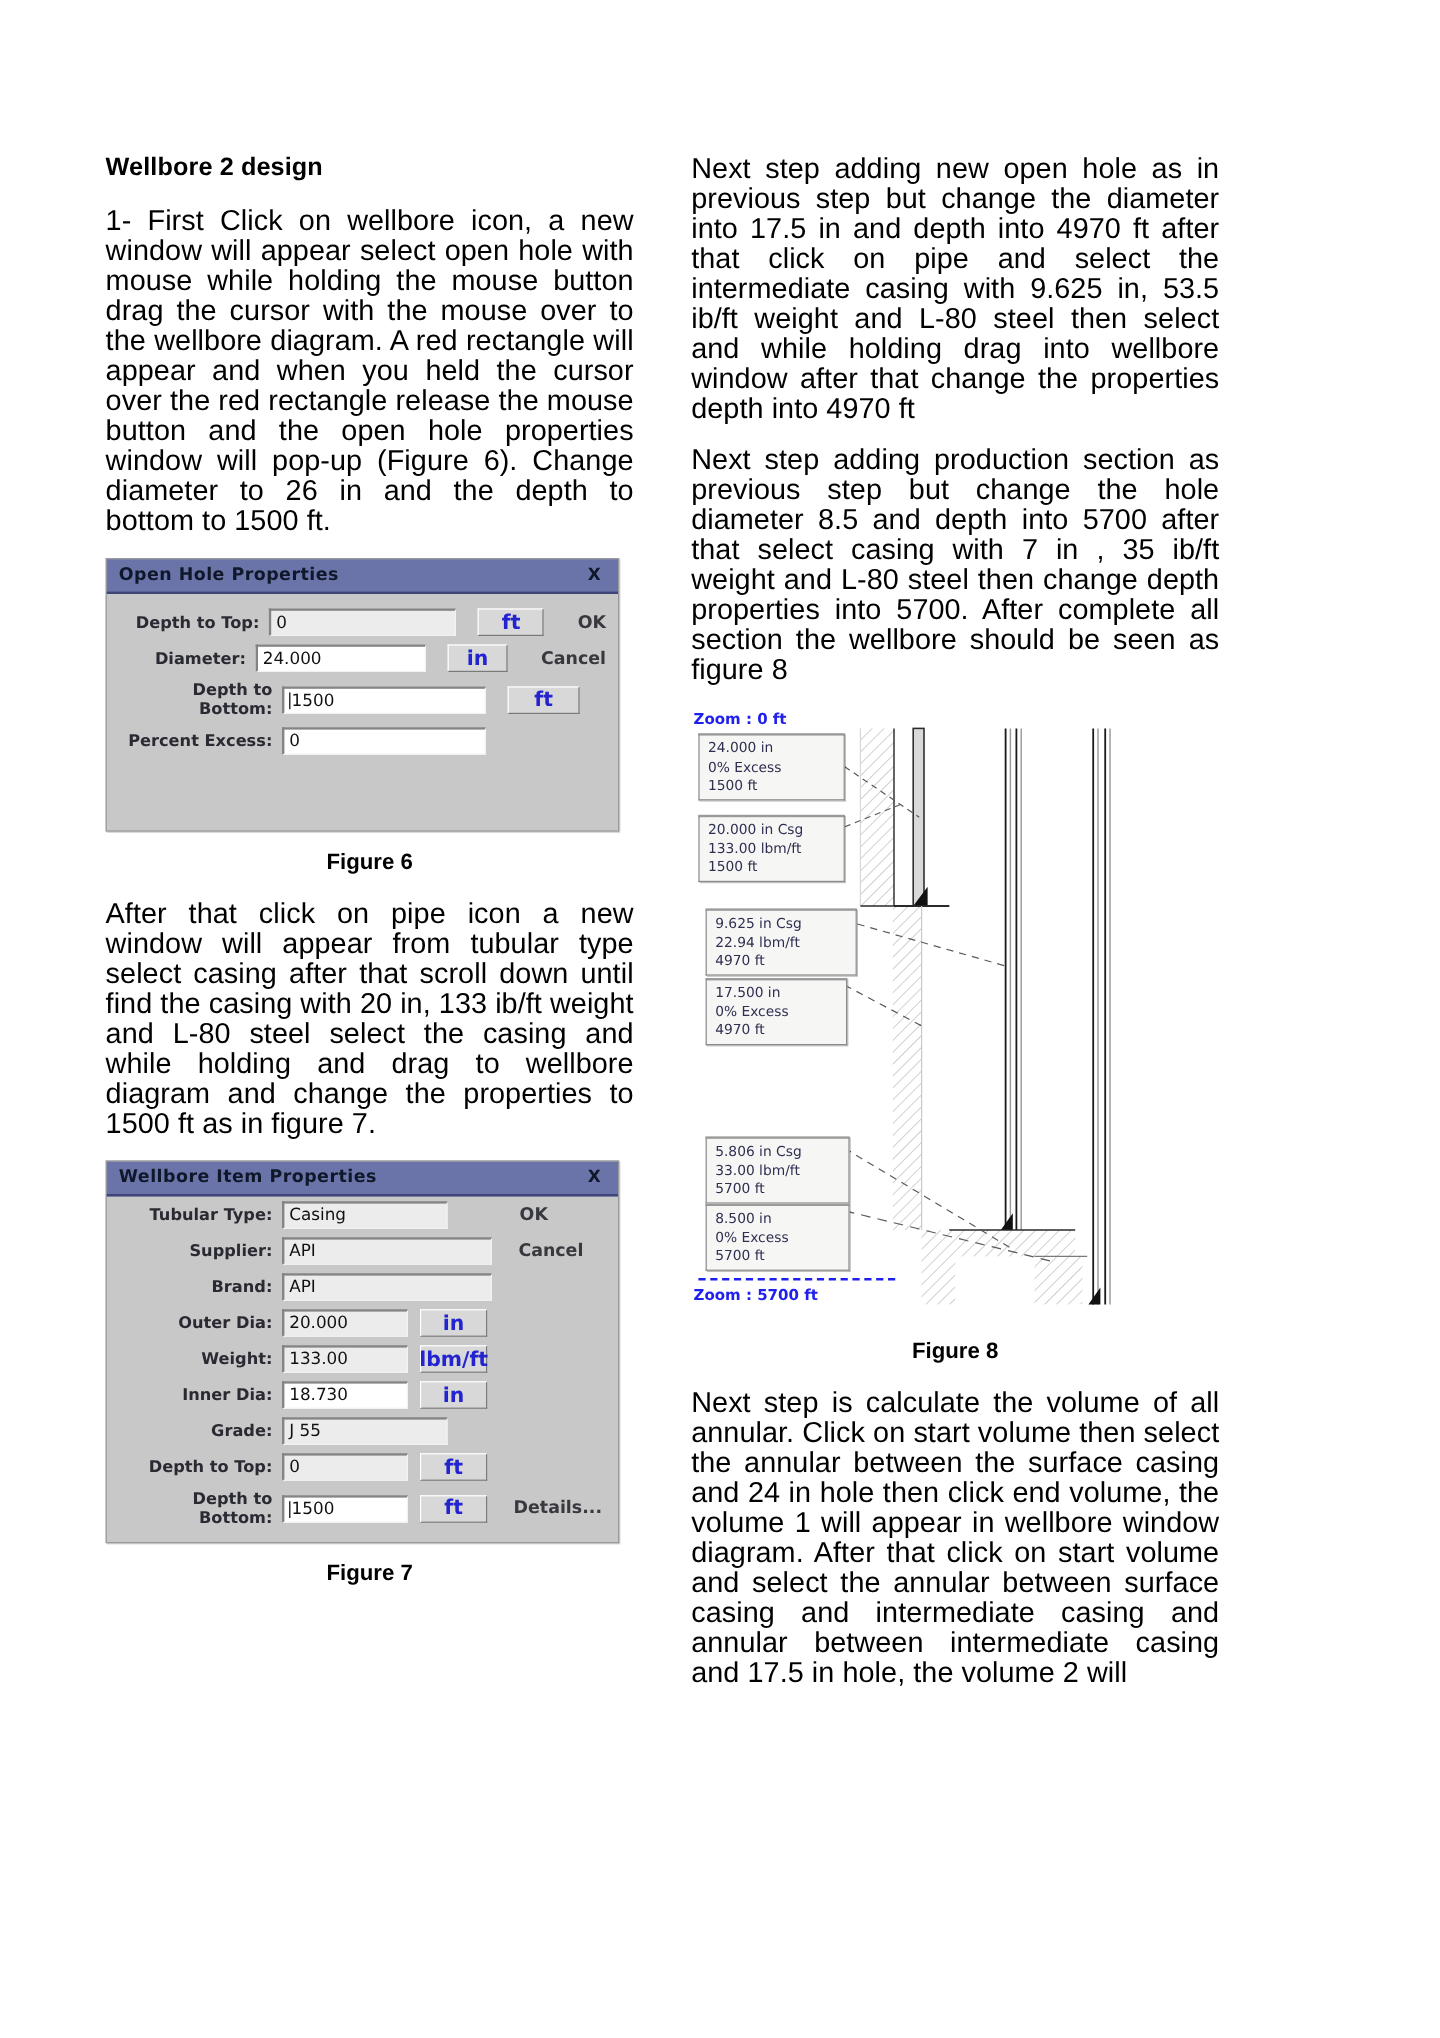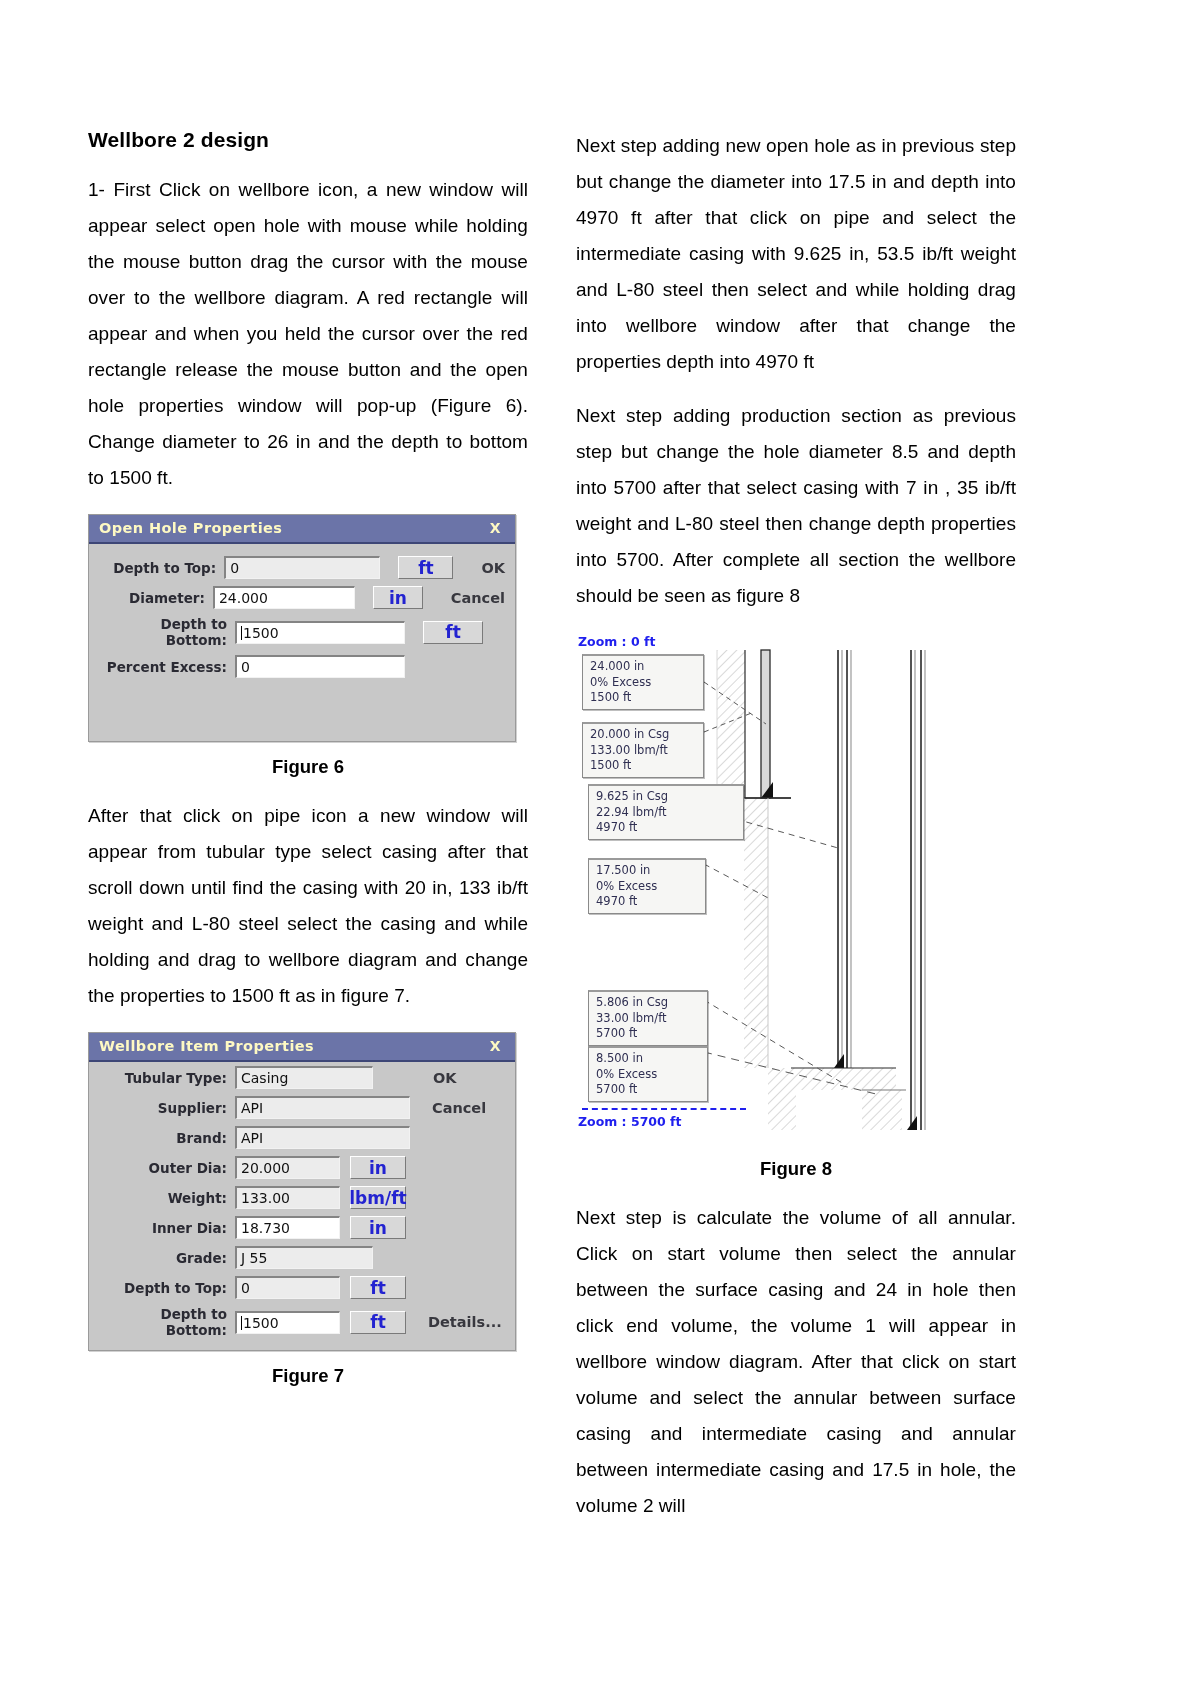"Next step adding new open" p.body-text { font-size: 19px -> 24px; line-height: 36px -> 25px }
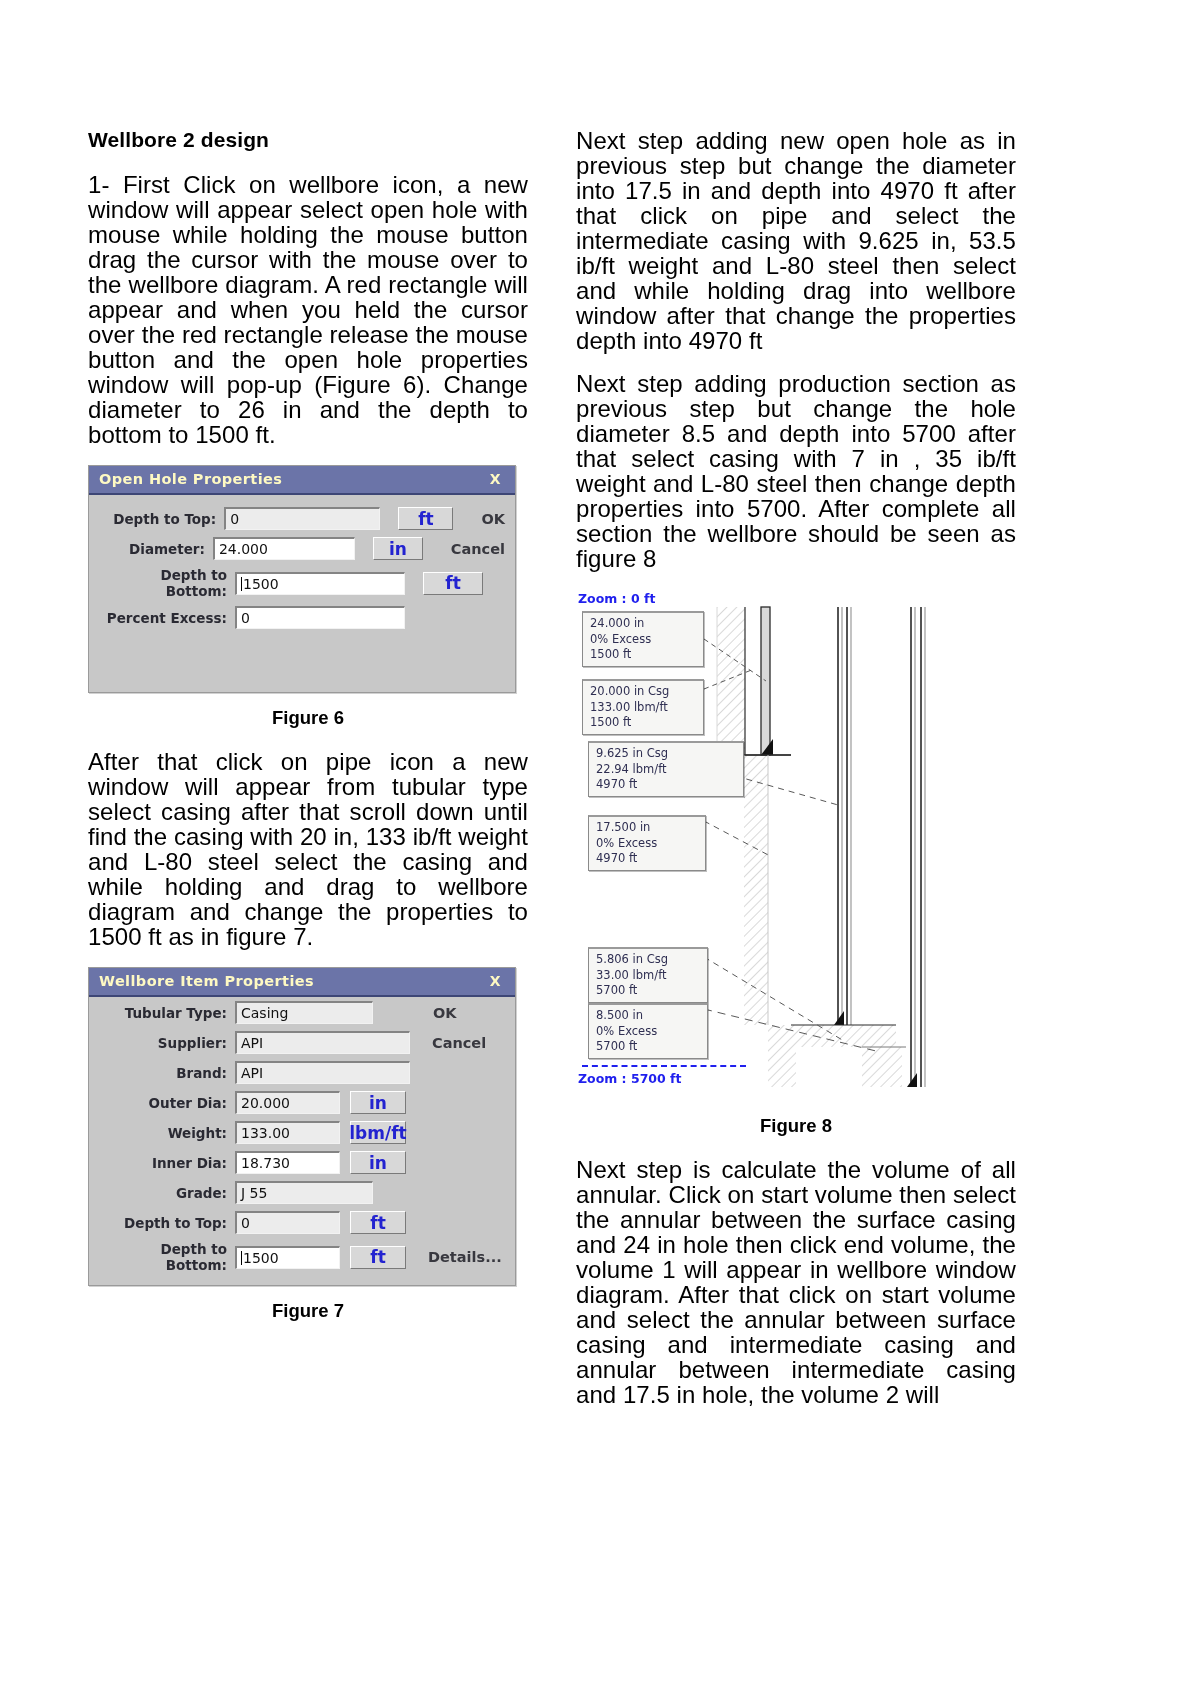"Open Hole Properties" .dialog-title { color: #fef9c3 -> #0f172a }
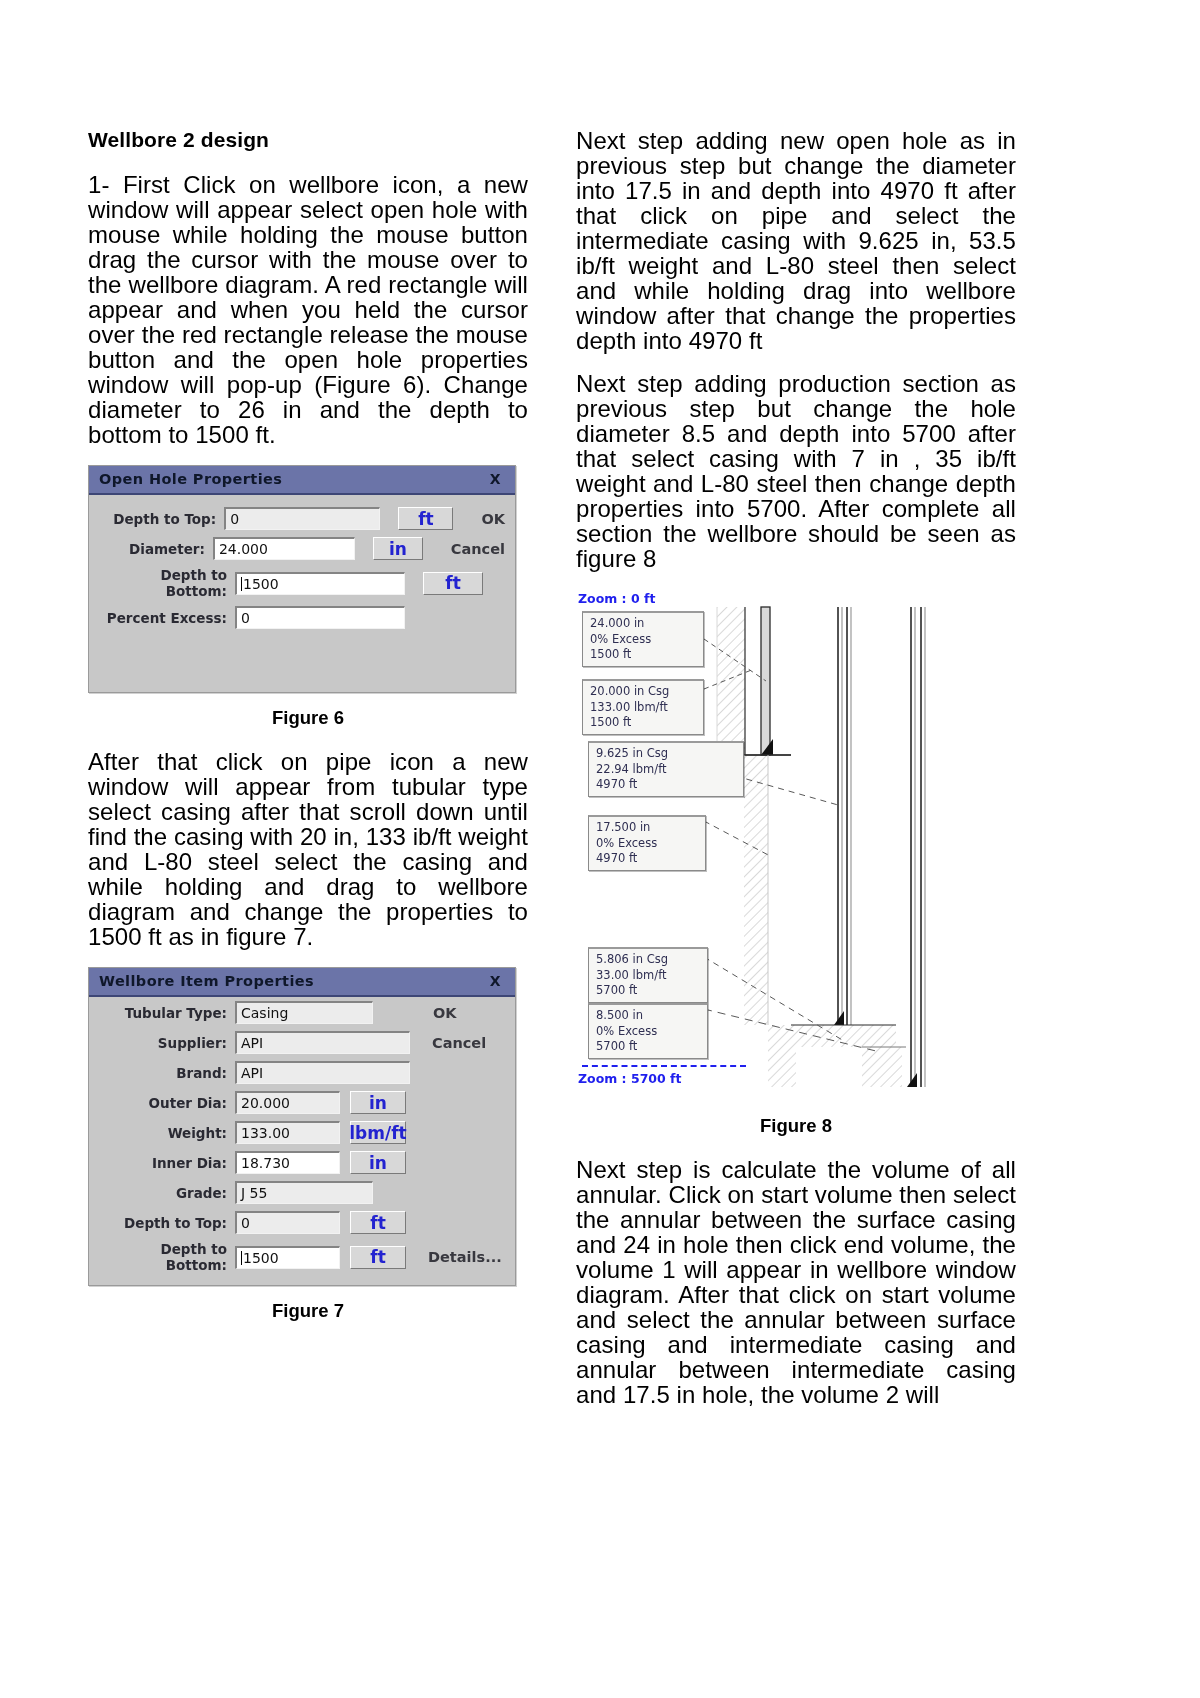"9.625 in Csg" div.callout { top: 152px -> 168px; width: 156px -> 126px }
